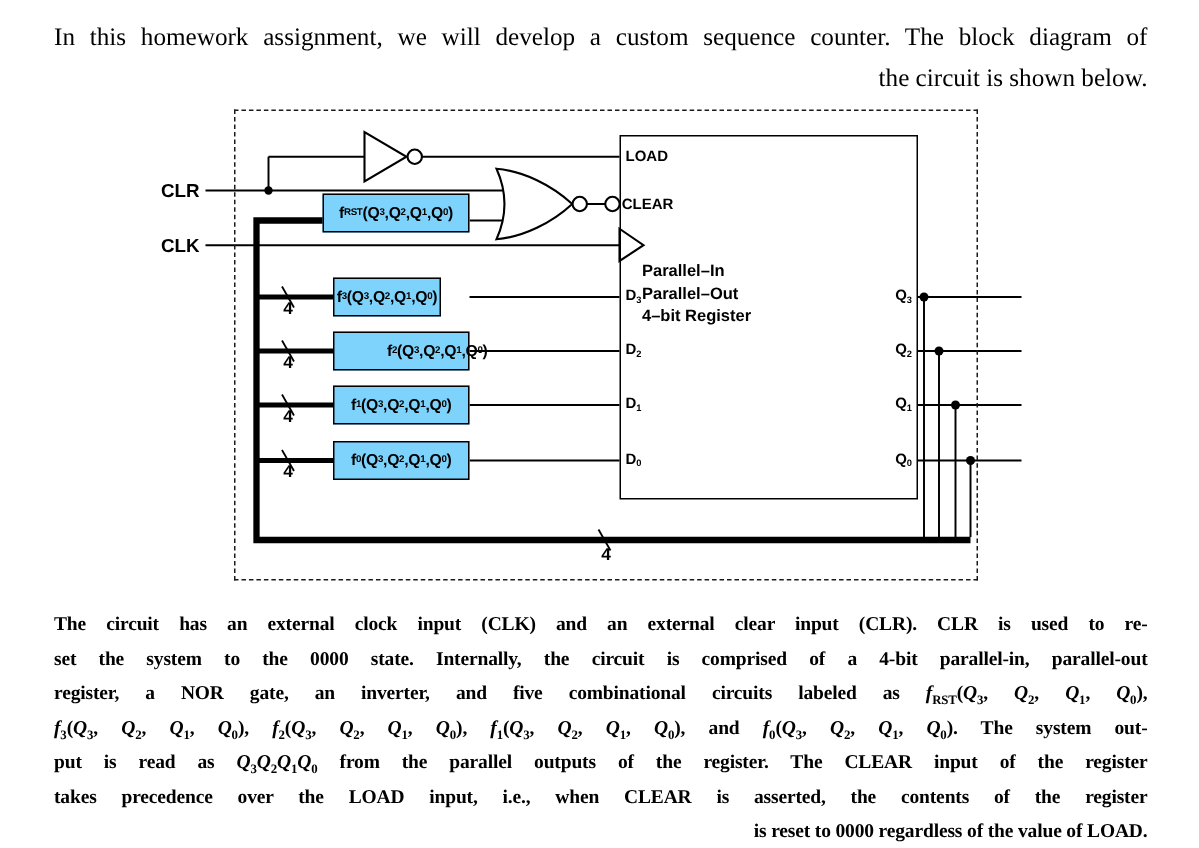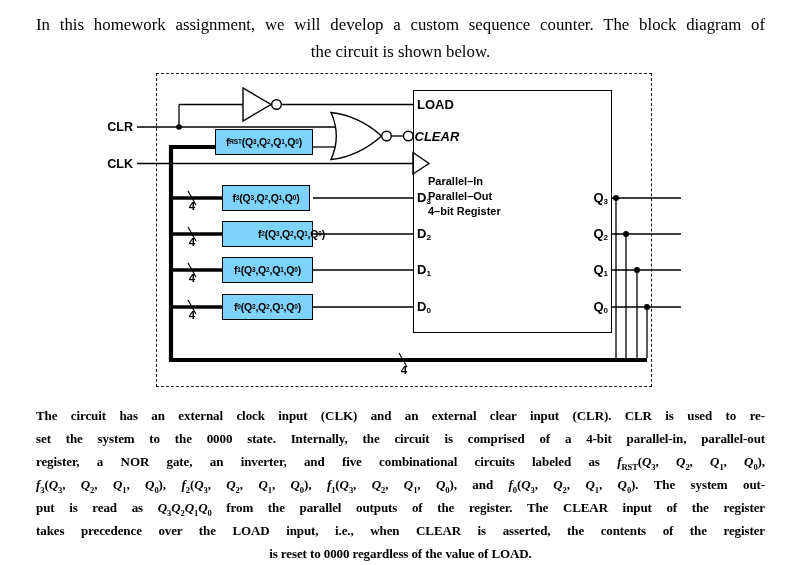"the circuit is shown below." .para .lline { text-align: center -> right }
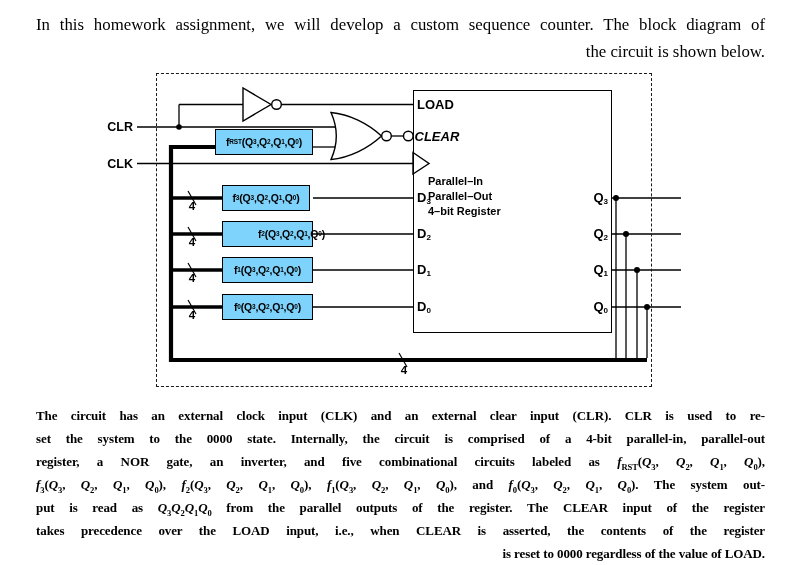"LOAD" .dlabel { font-size: 13px -> 10px }
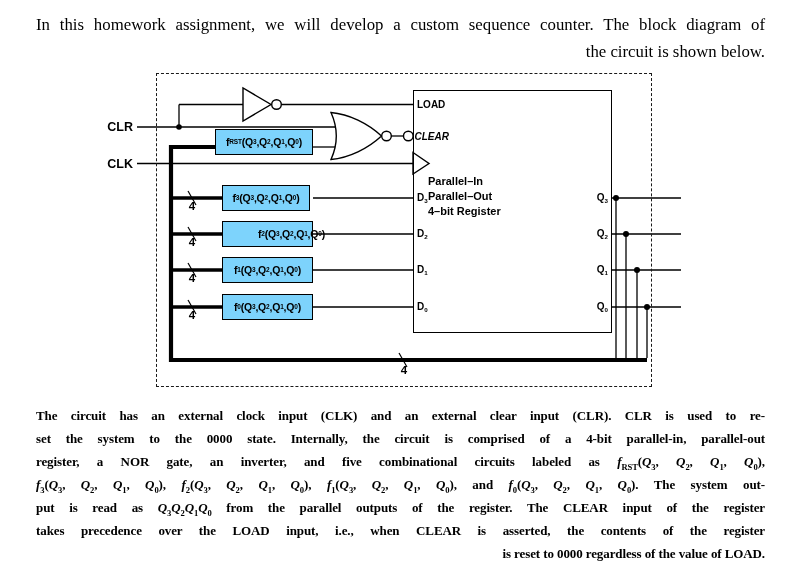"CLEAR" div.dlabel { font-style: italic -> none }
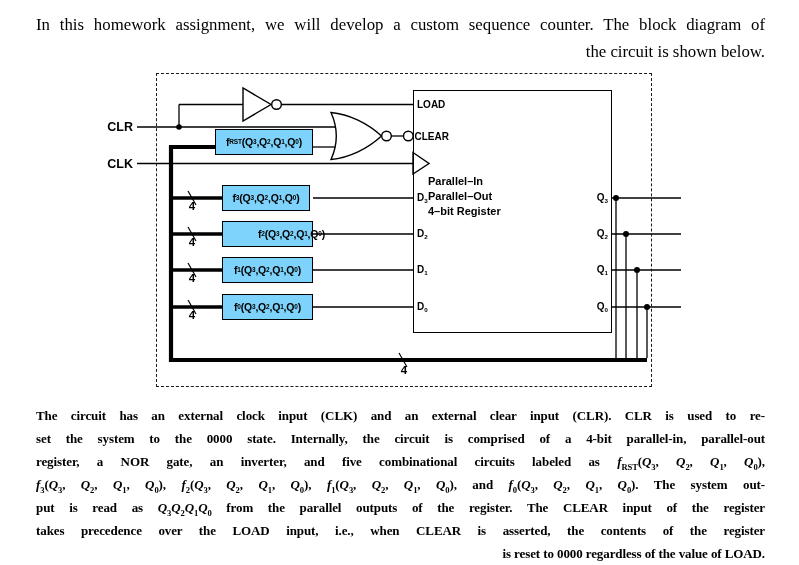"f (Q ,Q ,Q ,Q" div.fbox { width: 88px -> 72px }
